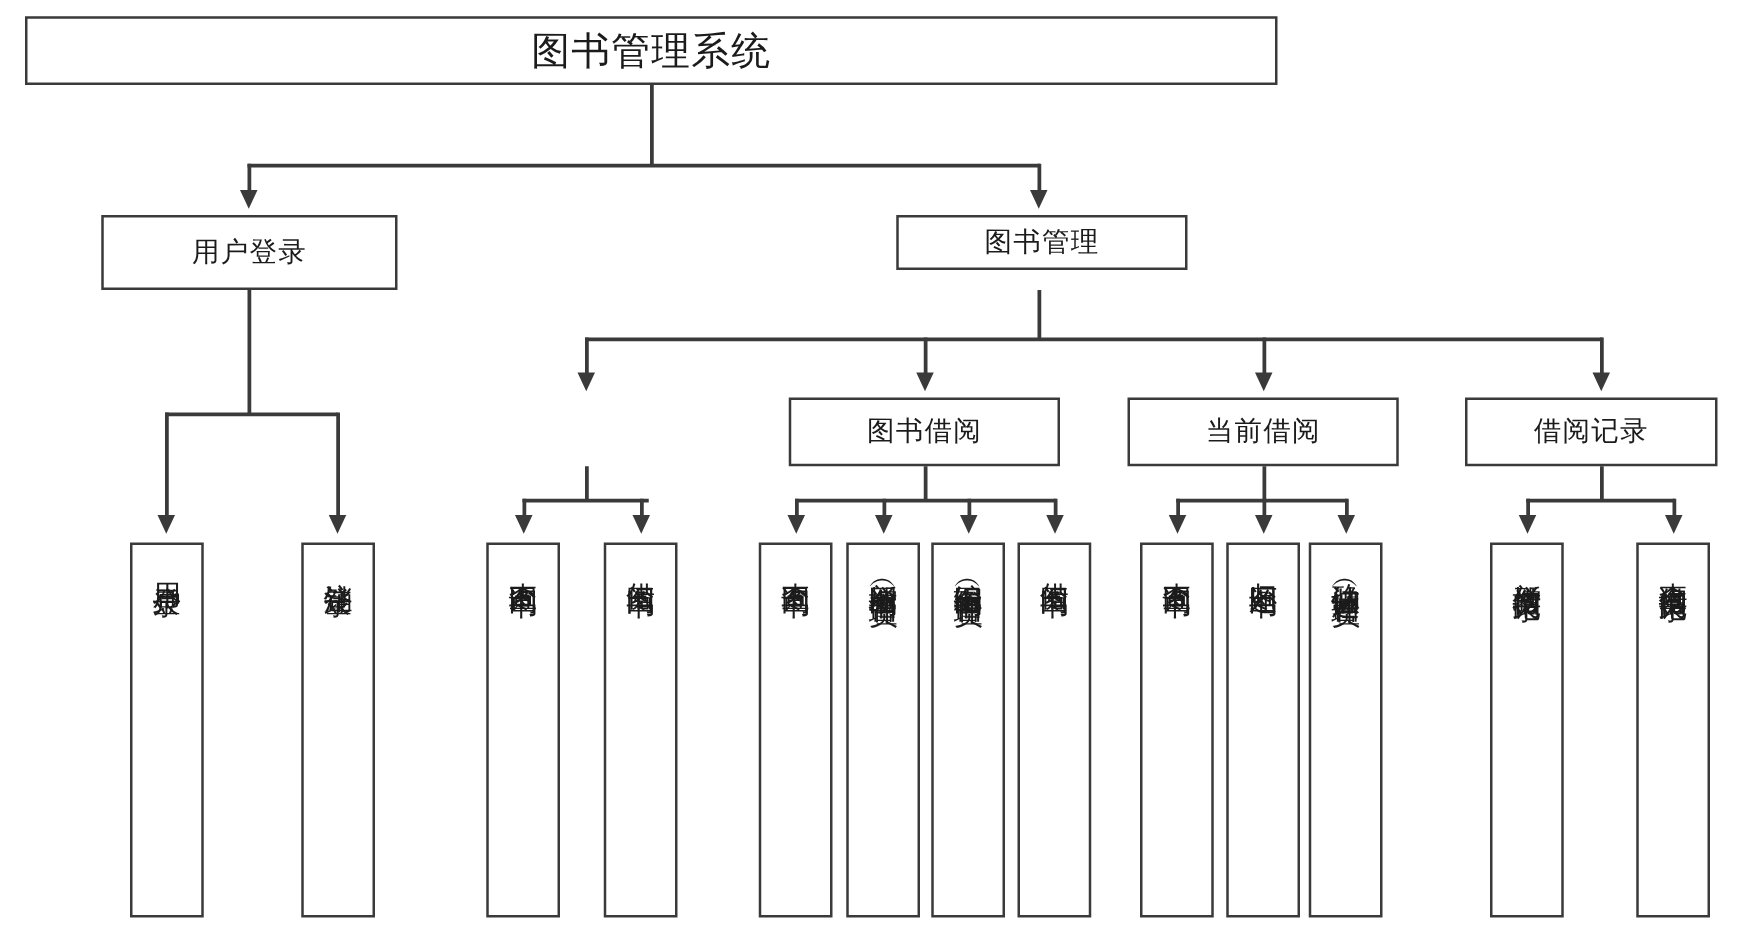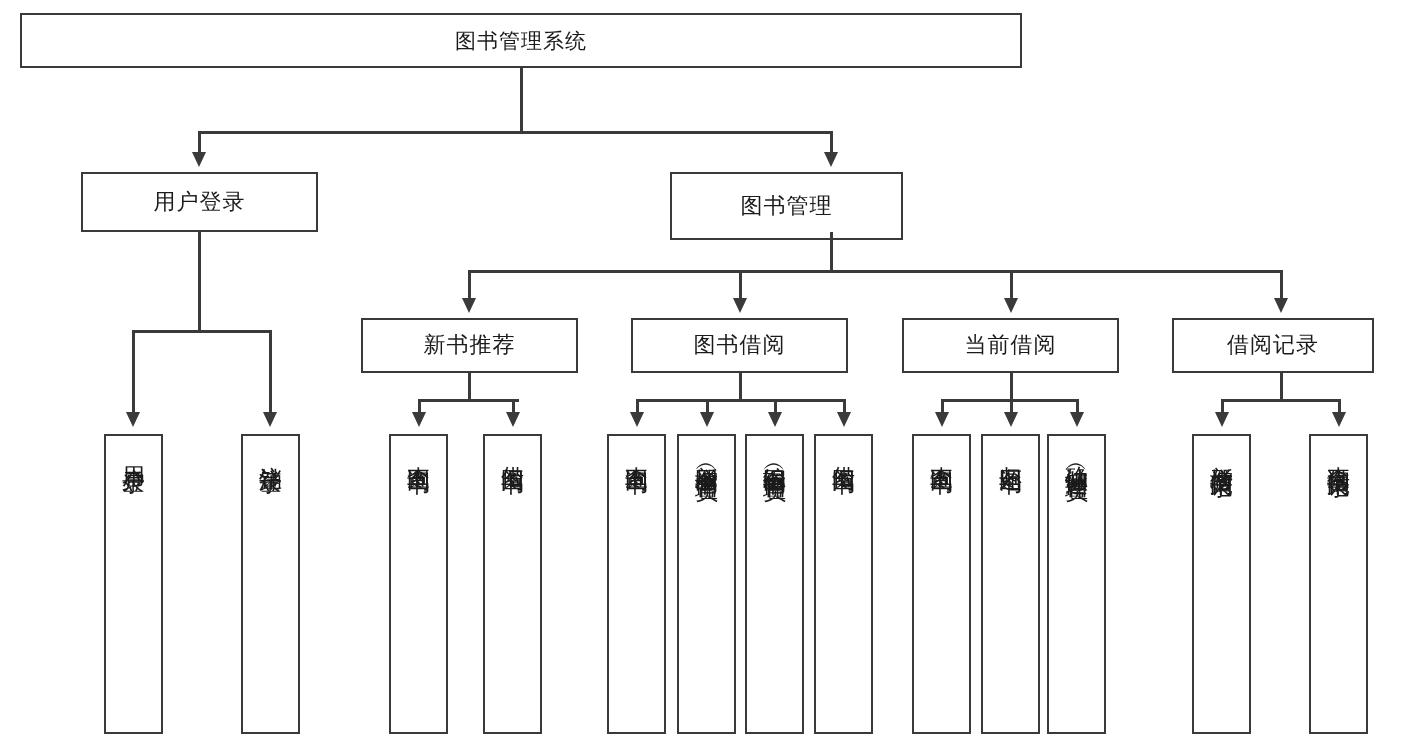"图书管理系统" .node.root { font-size: 21px -> 31px }
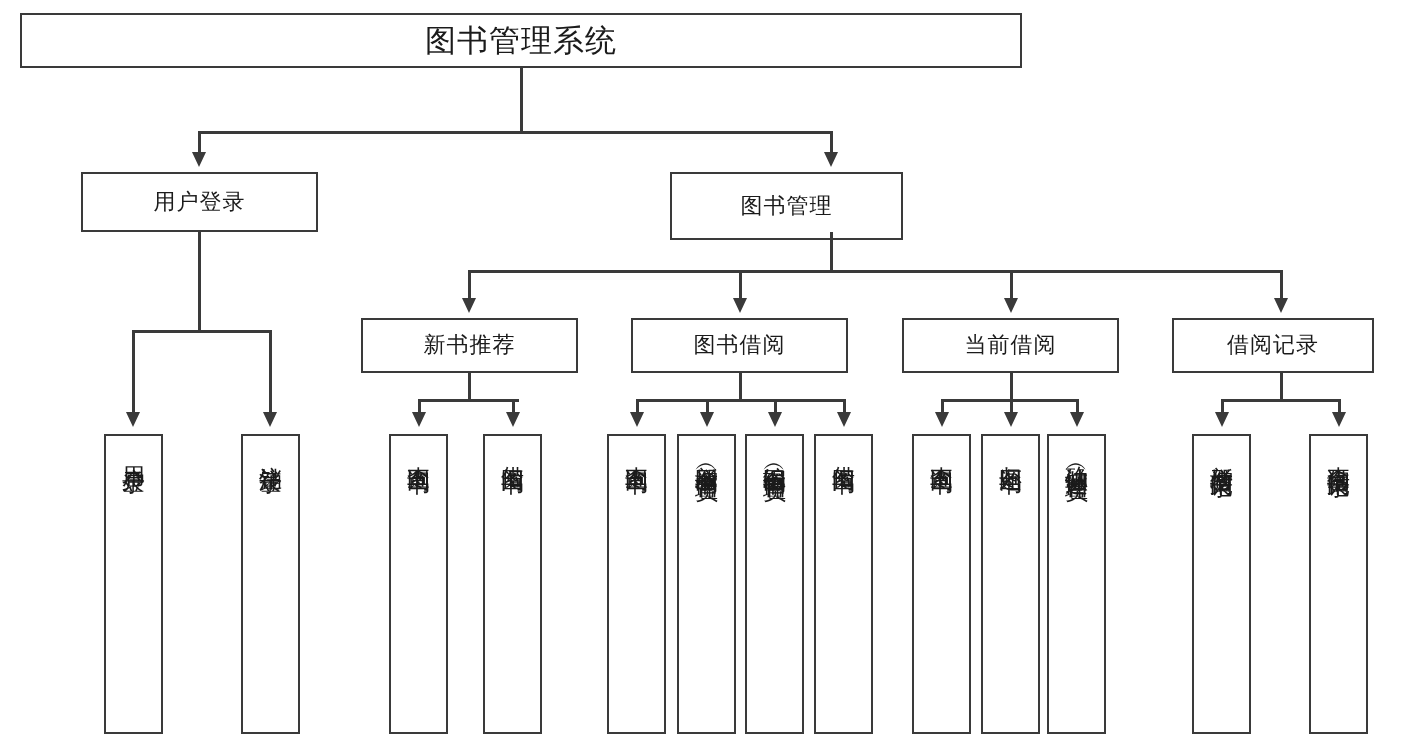"图书管理" div.node { height: 68px -> 44px; left: 670px -> 717px }
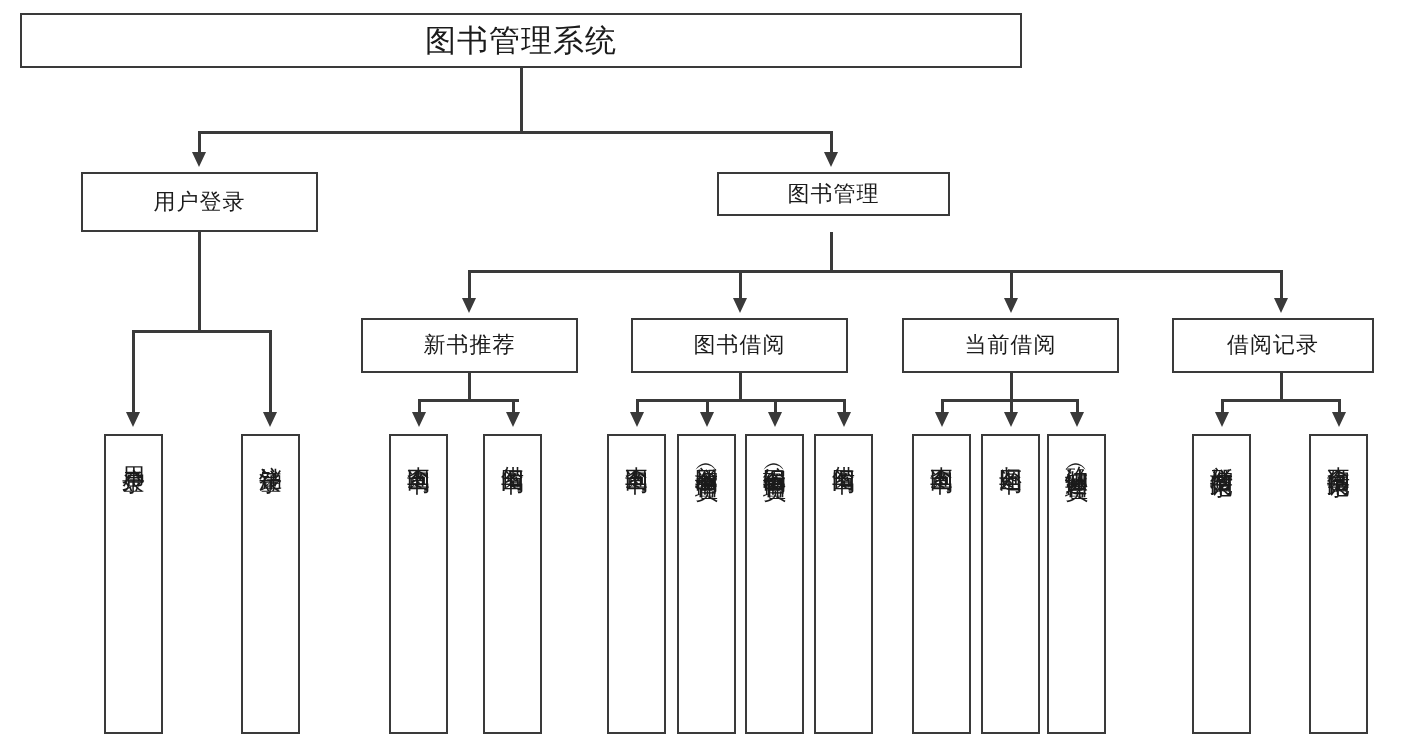"新书推荐" div.node { html: <div> <span>新书推荐</span> </div> -> none }
